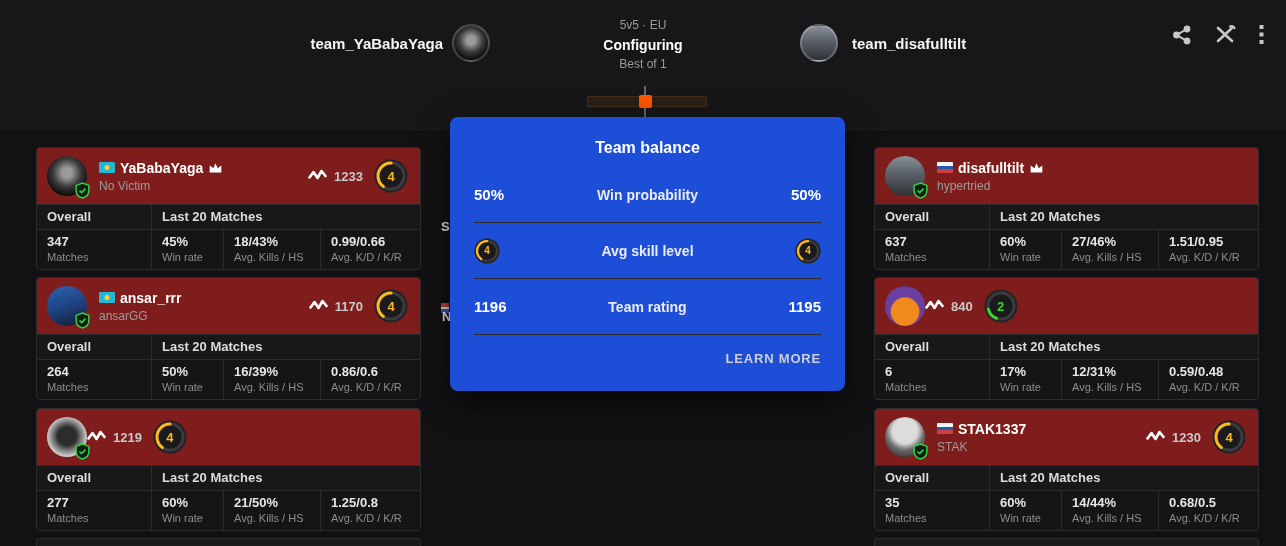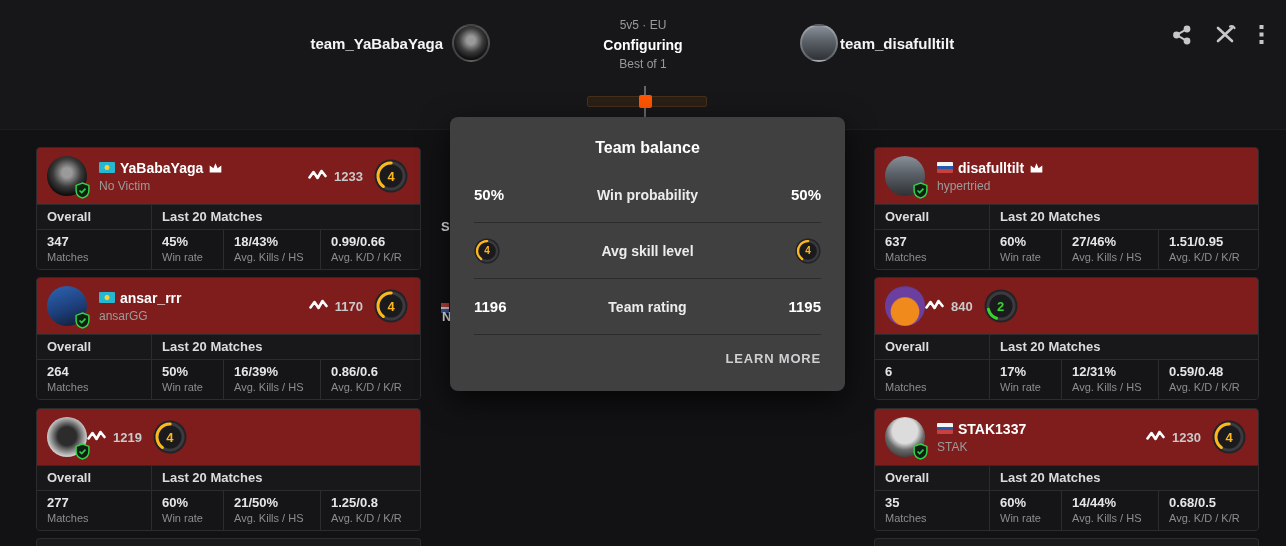"team_disafulltilt" .hdr-right { gap: 2px -> 14px }
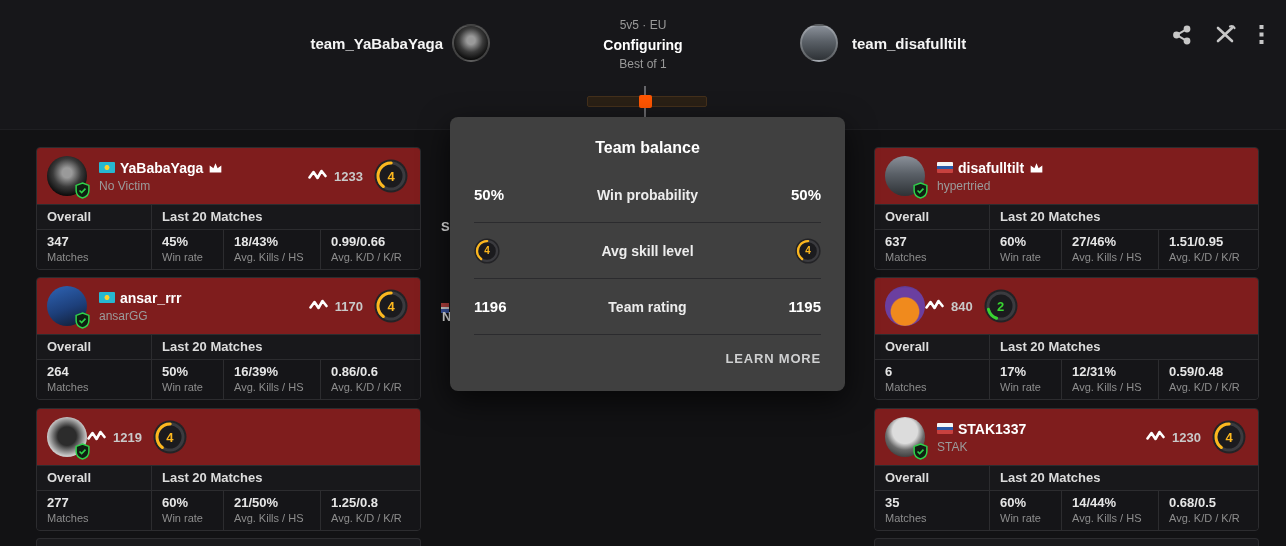"Team balance" .modal { background: #404040 -> #1d4ed8 }
